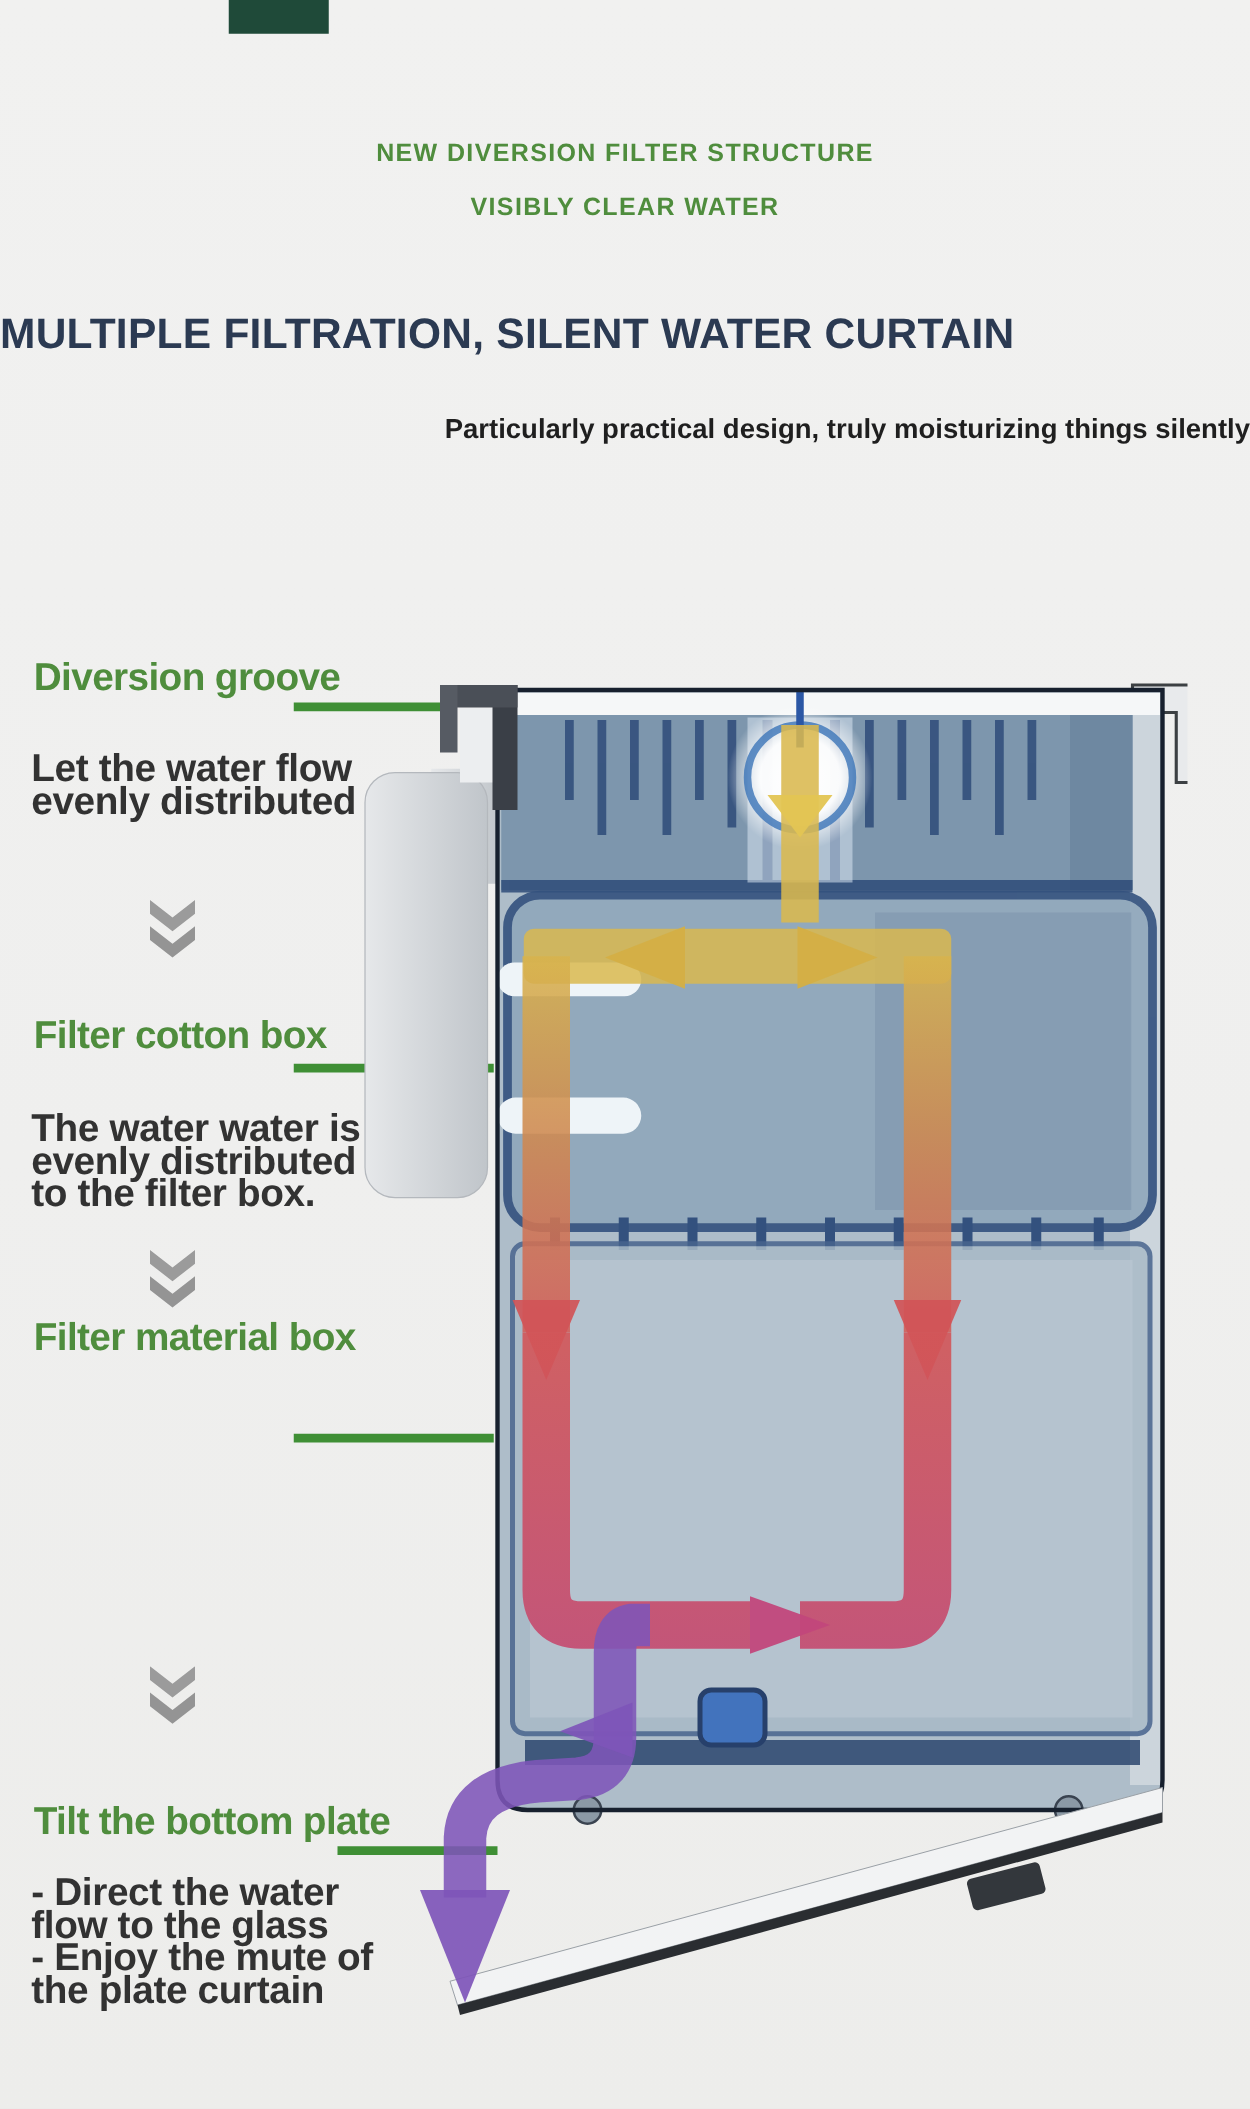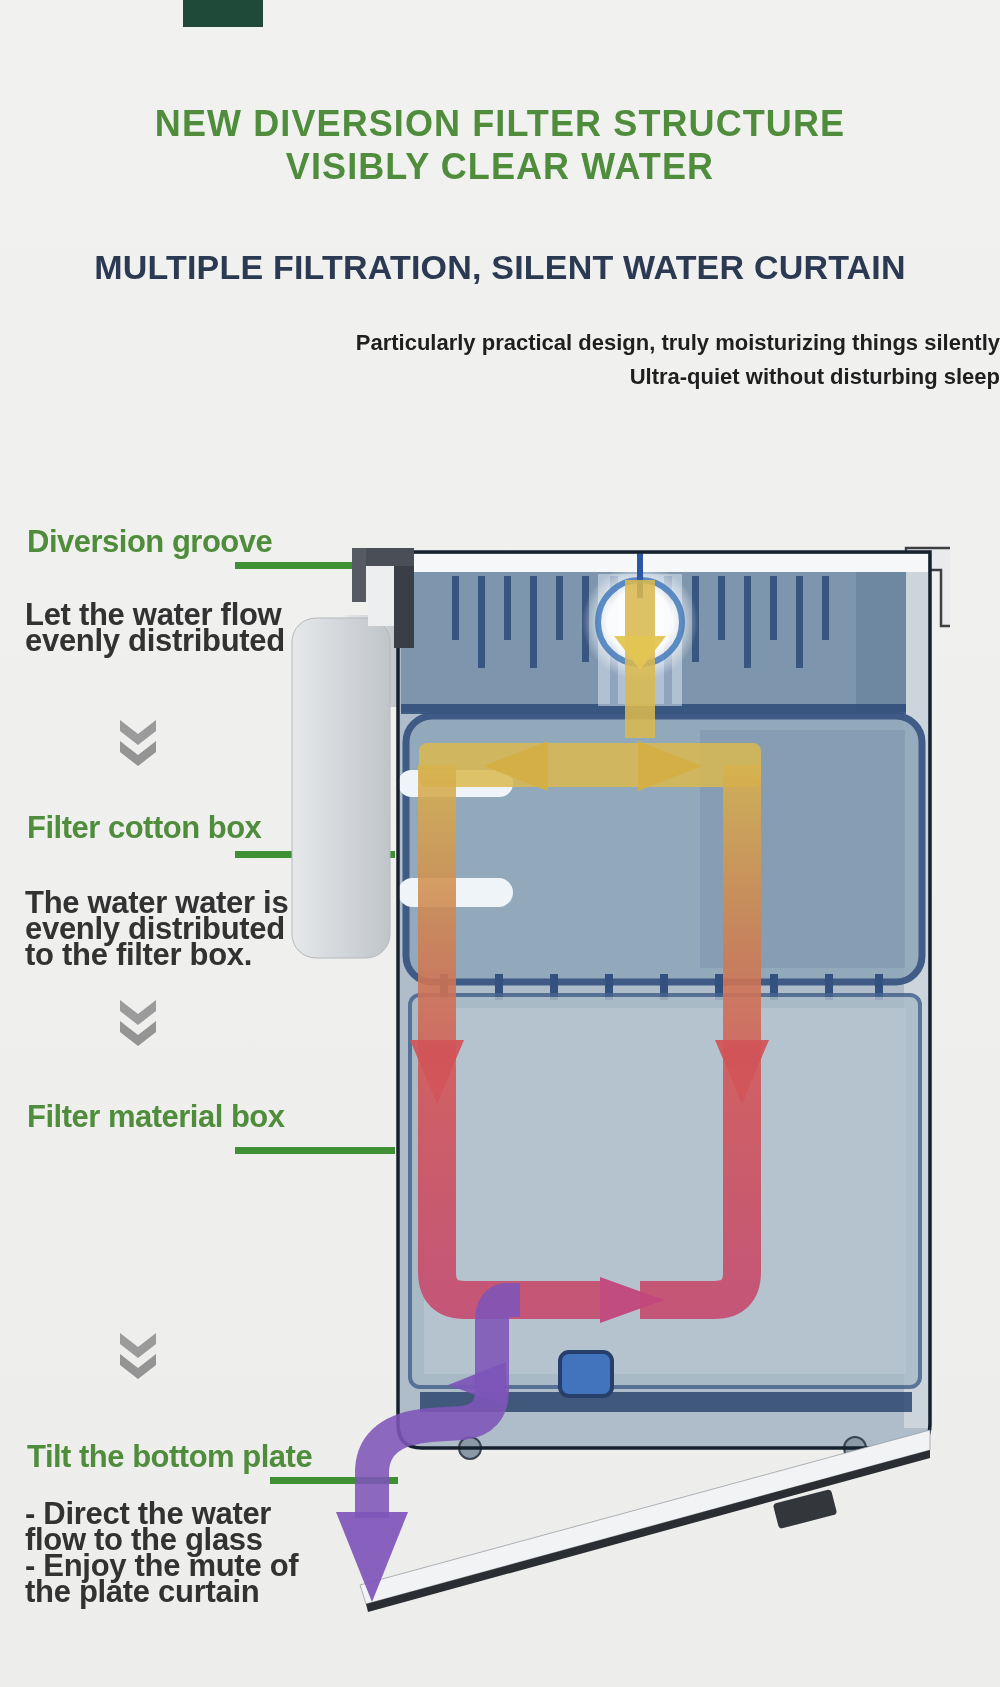"NEW DIVERSION FILTER STRUCTURE" .eyebrow { font-size: 36px -> 20px }
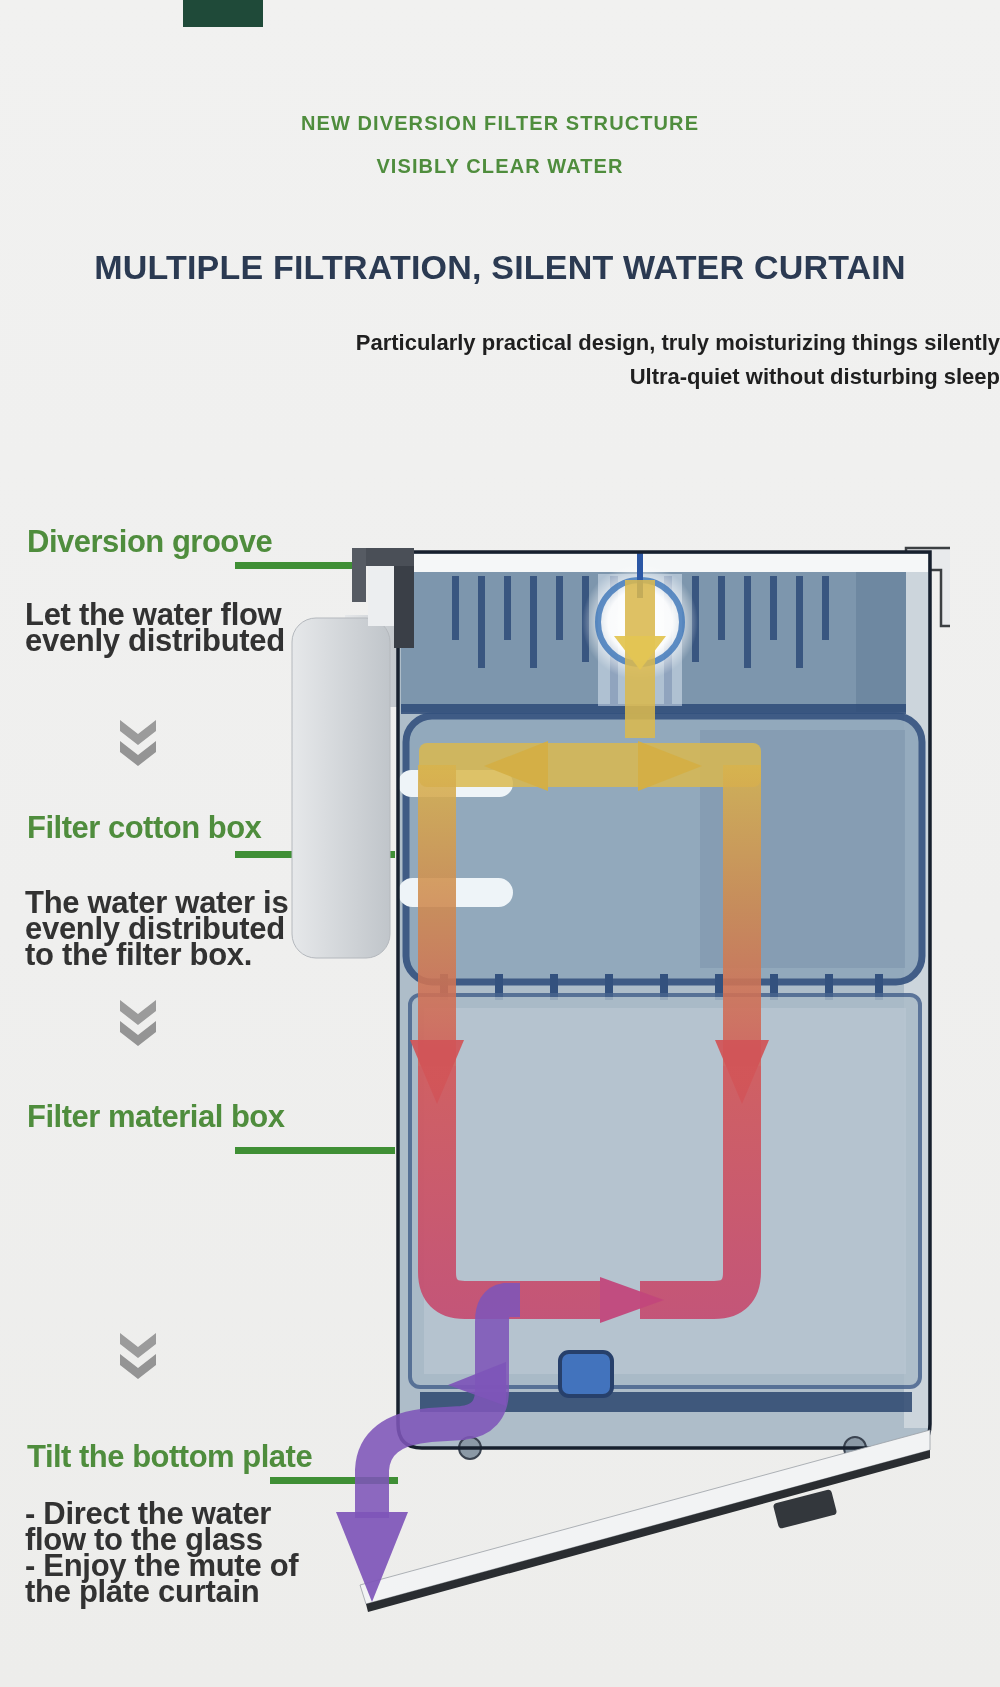"MULTIPLE FILTRATION, SILENT WATER" .title { text-align: center -> left }
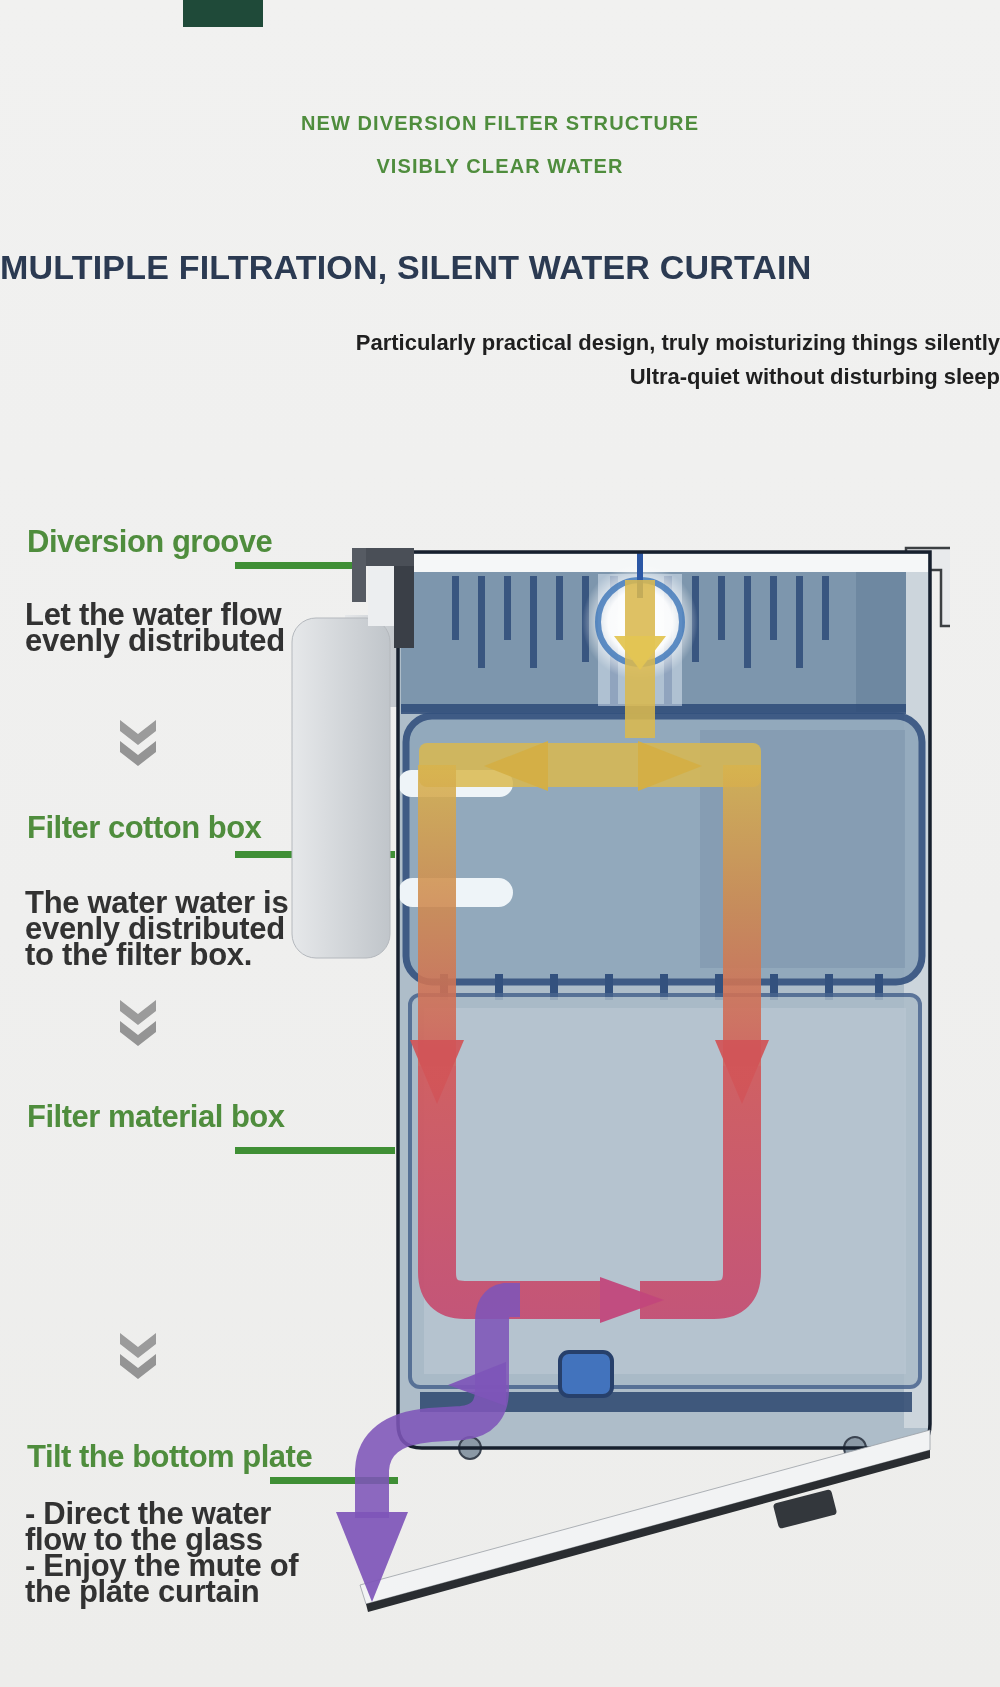"Ultra-quiet without disturbing sleep" div { html: <div>Ultra-quiet without disturbing sleep</div> -> none }
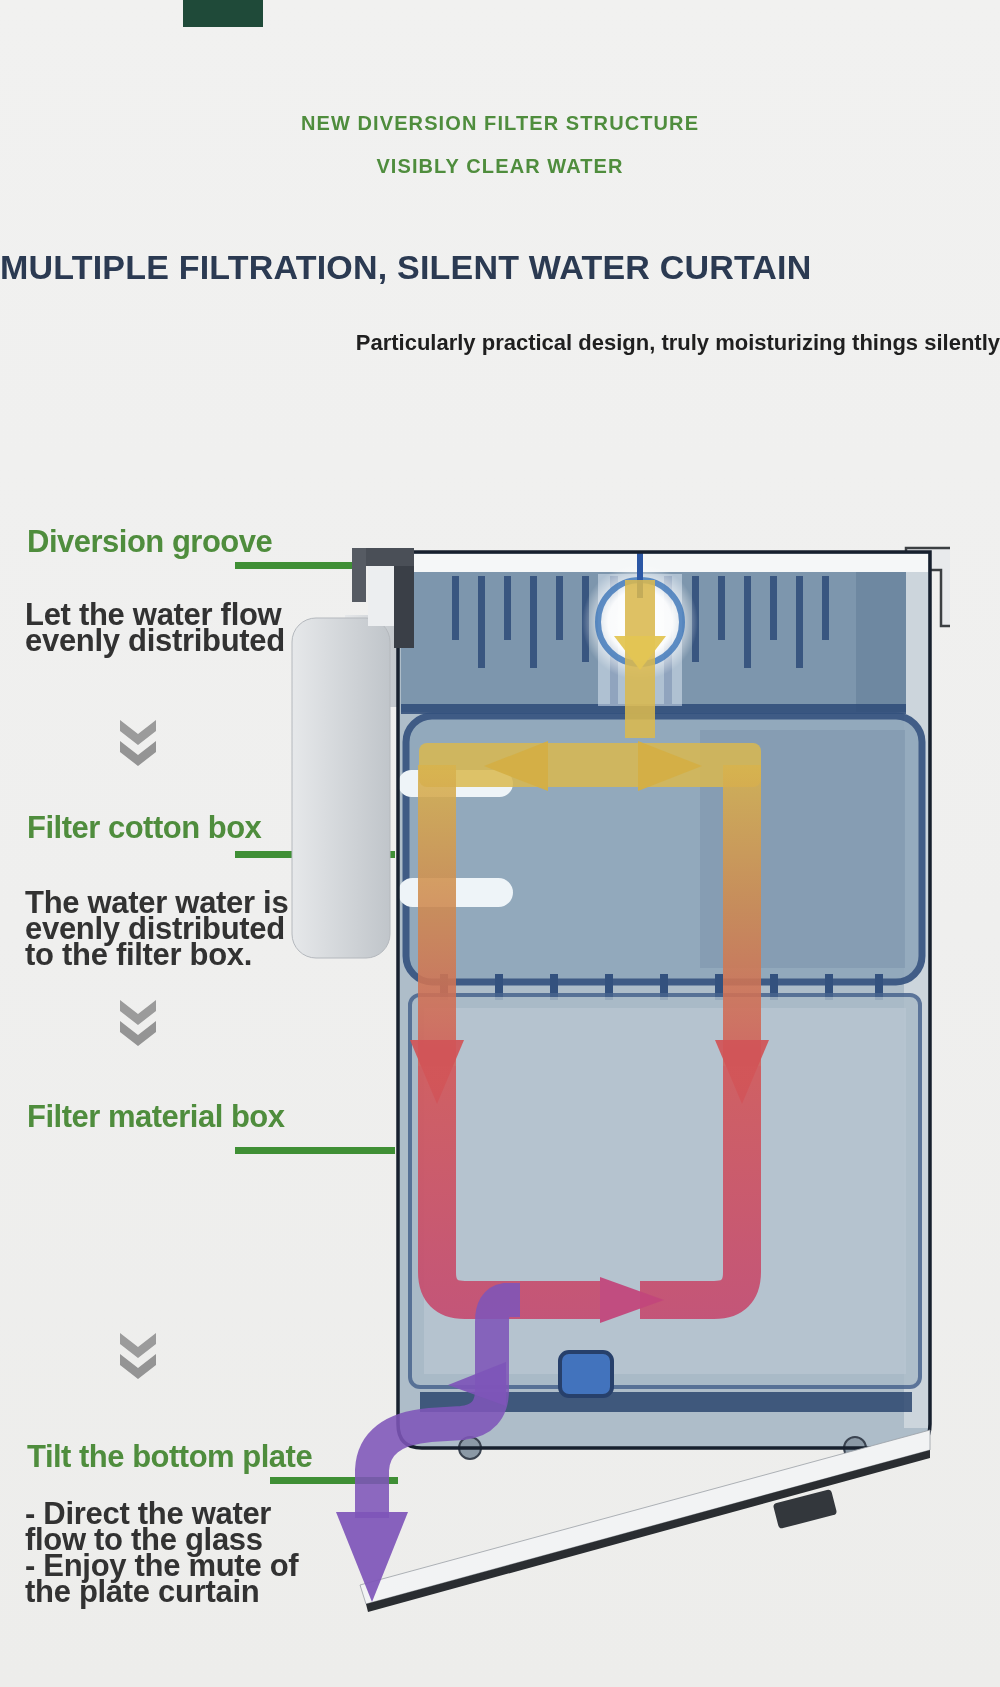"Filter material box" .s2-label { top: 1099px -> 1052px }
